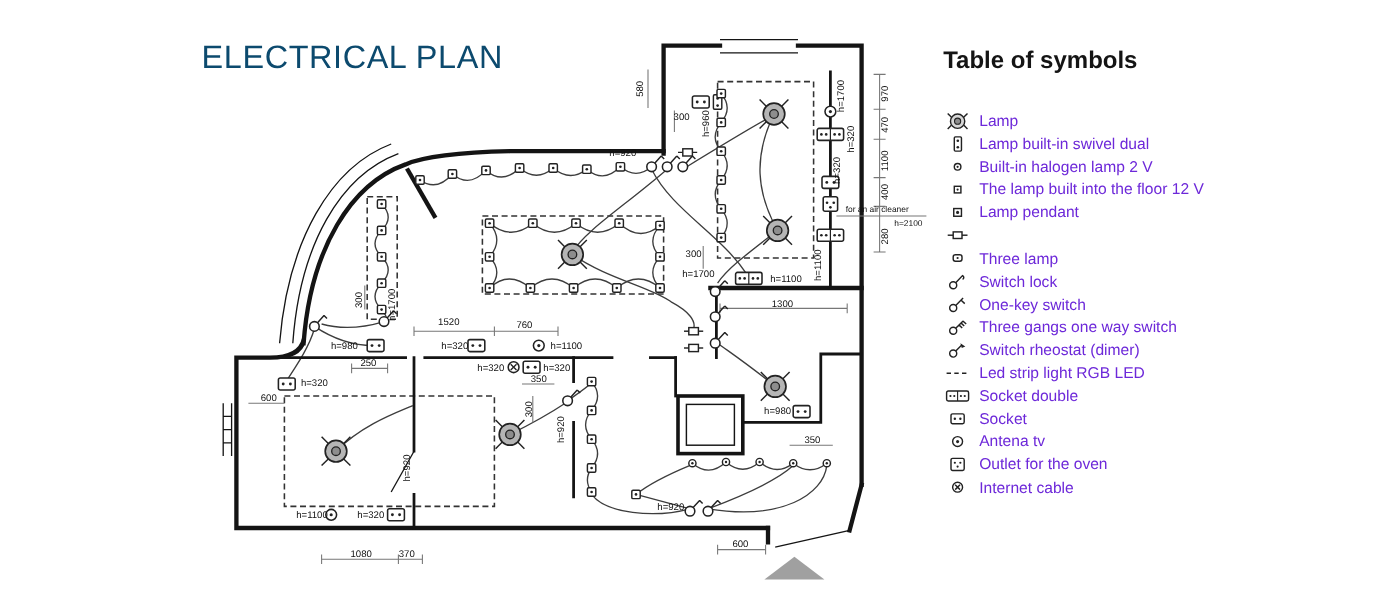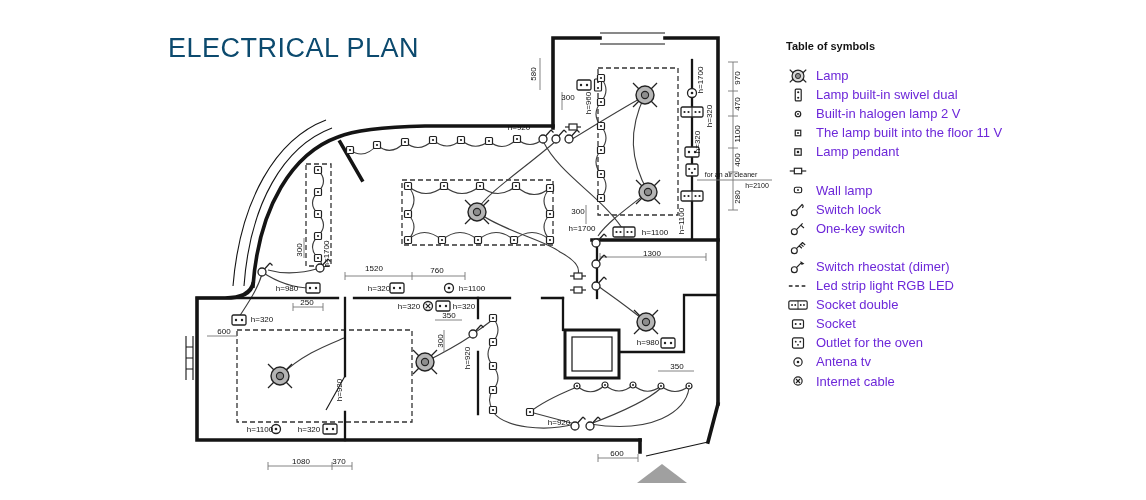"Table of symbols" .legend-title { font-size: 11px -> 20px; margin-bottom: 14px -> 28px }
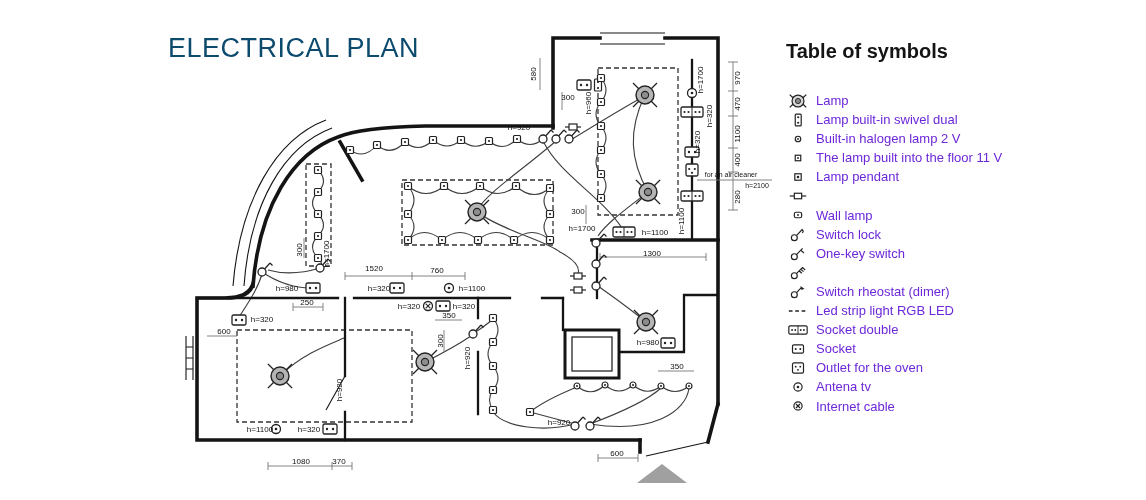"The lamp built into the" span.leg-lb { text: 11 -> 12 }
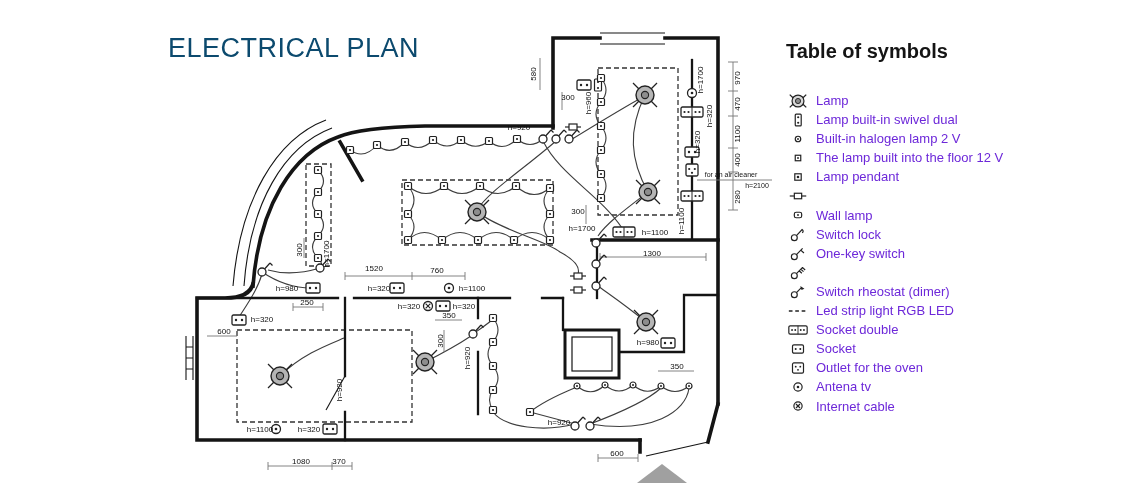"Wall lamp" span.leg-lb { text: Wall -> Three }
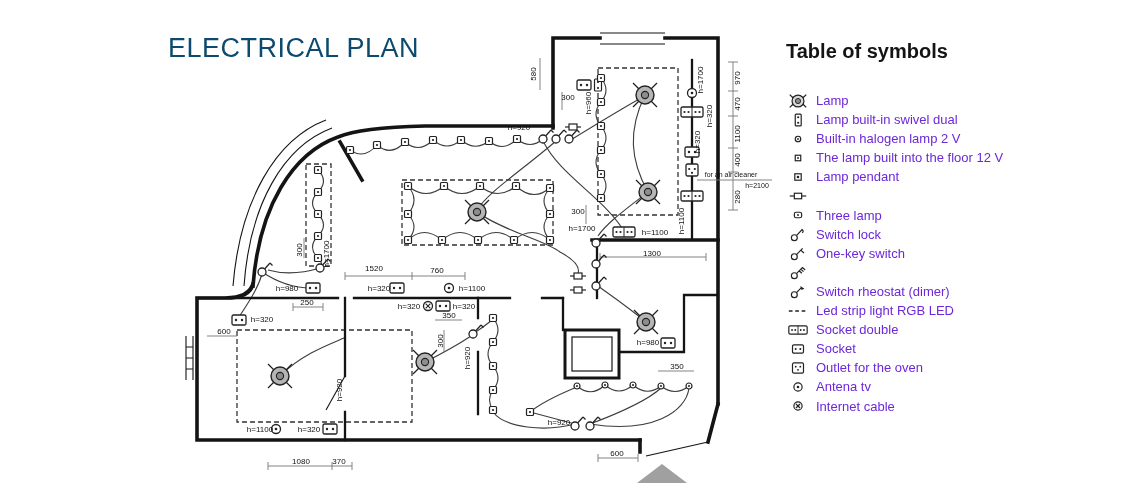"Three gangs one way switch" span.leg-lb { html: none -> <span>Three gangs one way switch</span> }
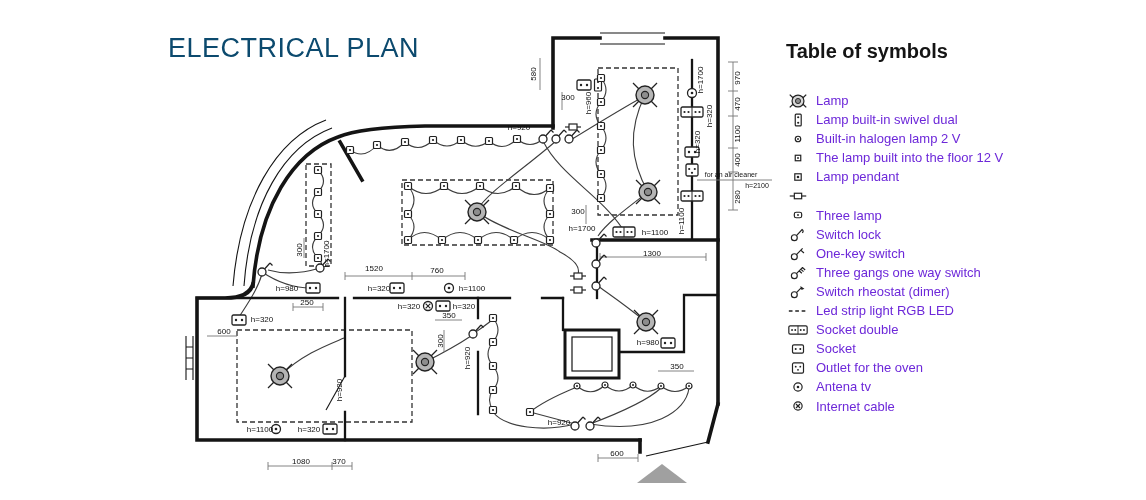"Outlet for the oven" div.leg-row { order: before "Antena tv" -> after "Antena tv" }
